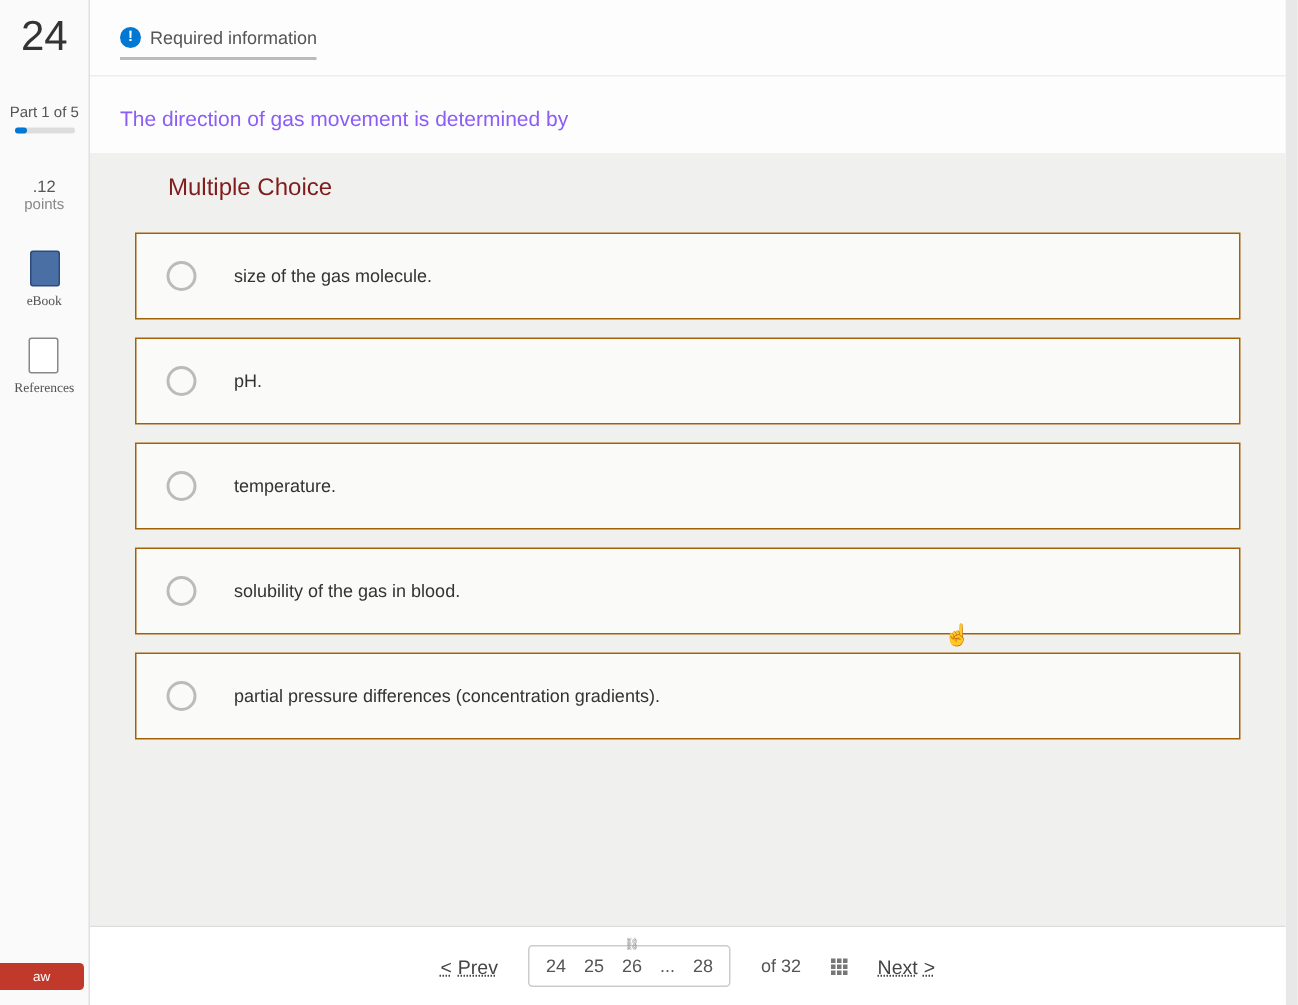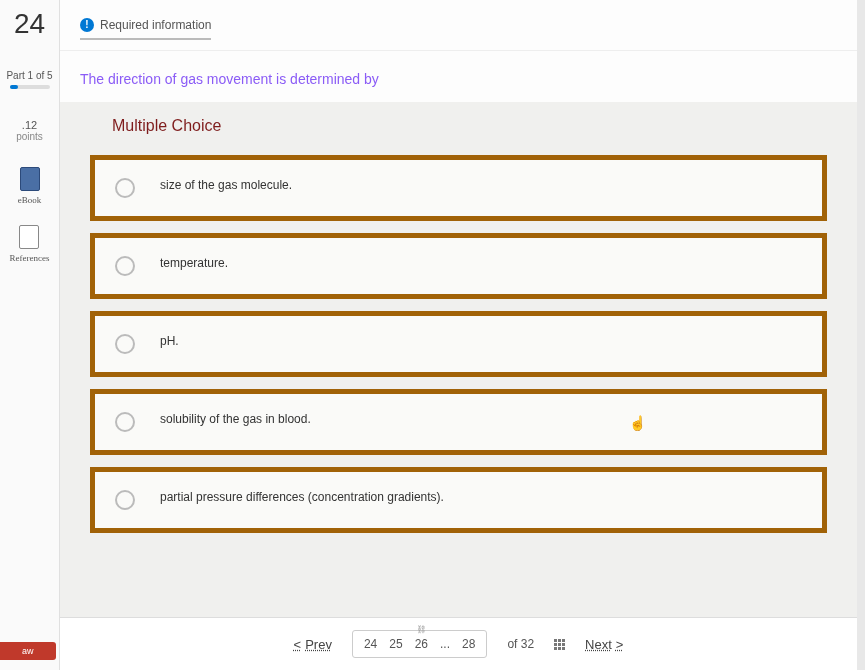"size of the gas molecule." .option-row { align-items: flex-start -> center; border: 5px solid #a16207 -> 1px solid #a16207 }
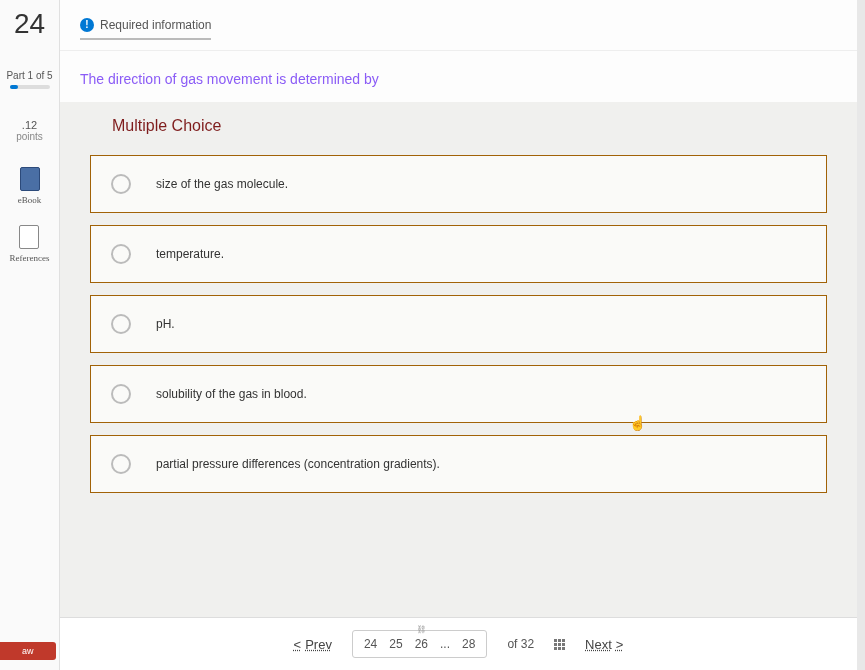"temperature." div.option-row { order: before "pH." -> after "pH." }
